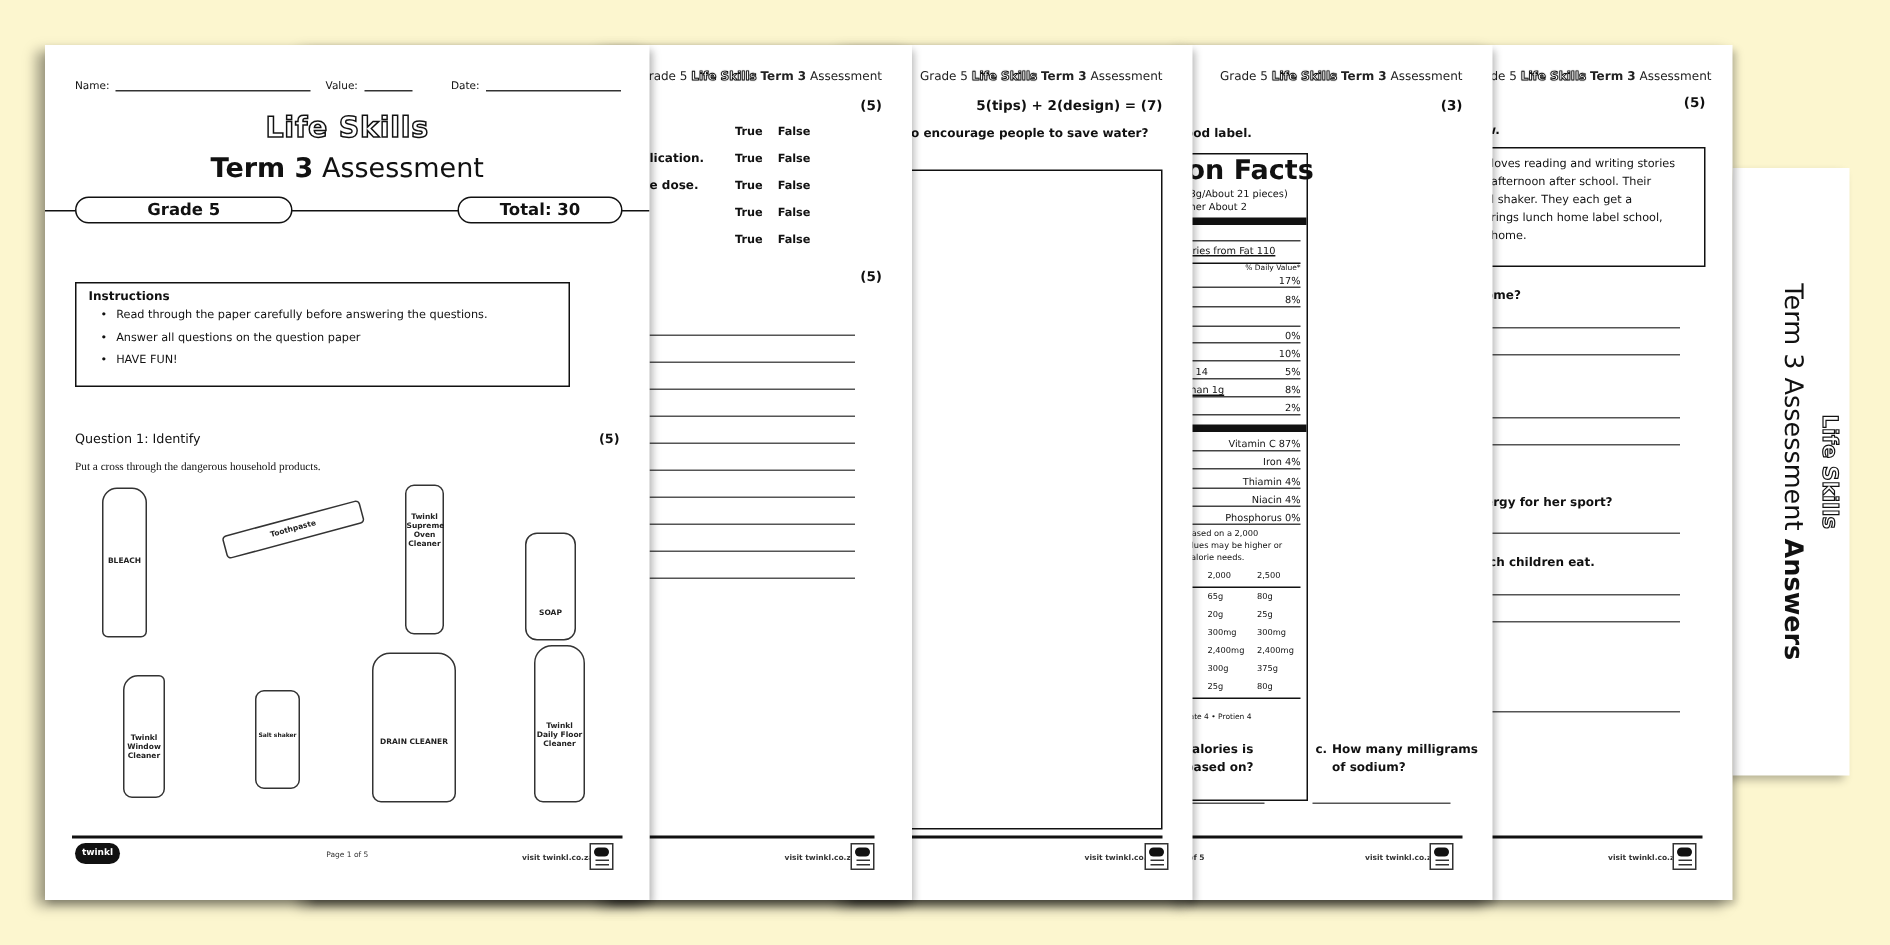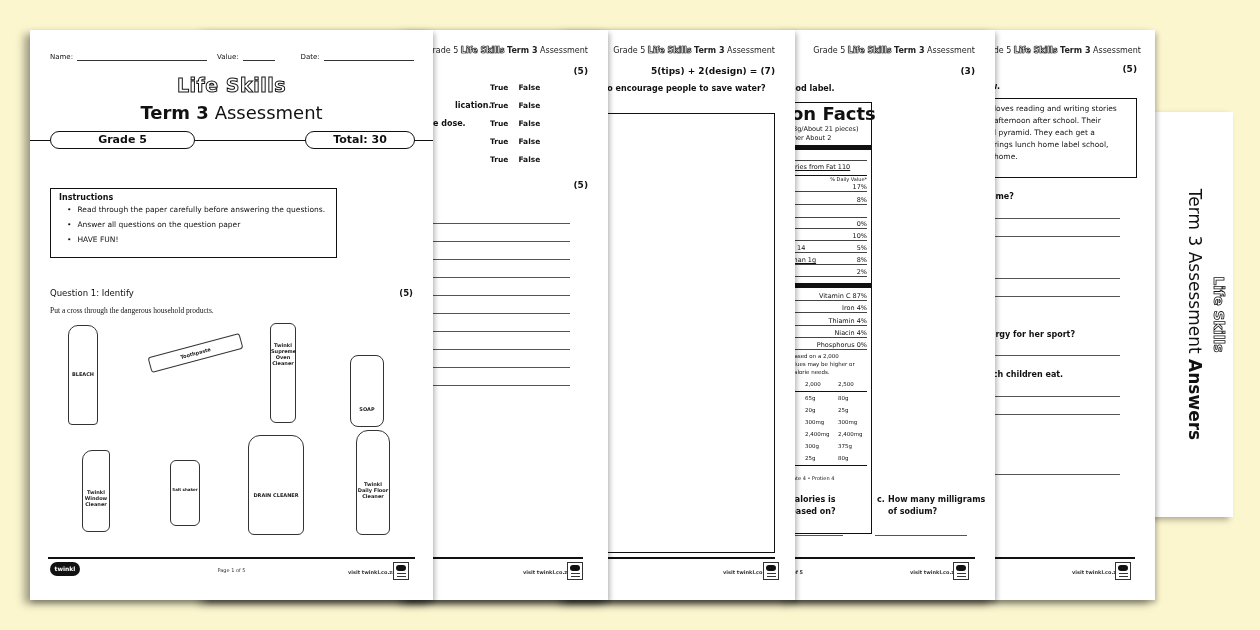"lication." div.cut { margin-left: 22px -> none }
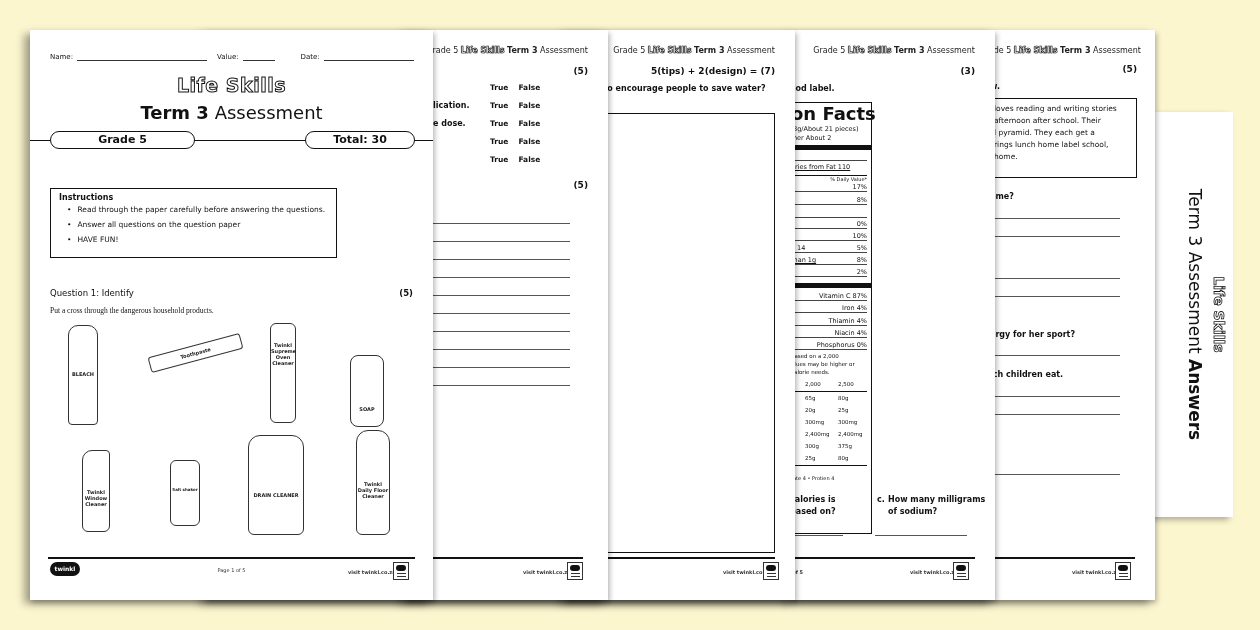"l pyramid. They each get" div { text: pyramid -> shaker }
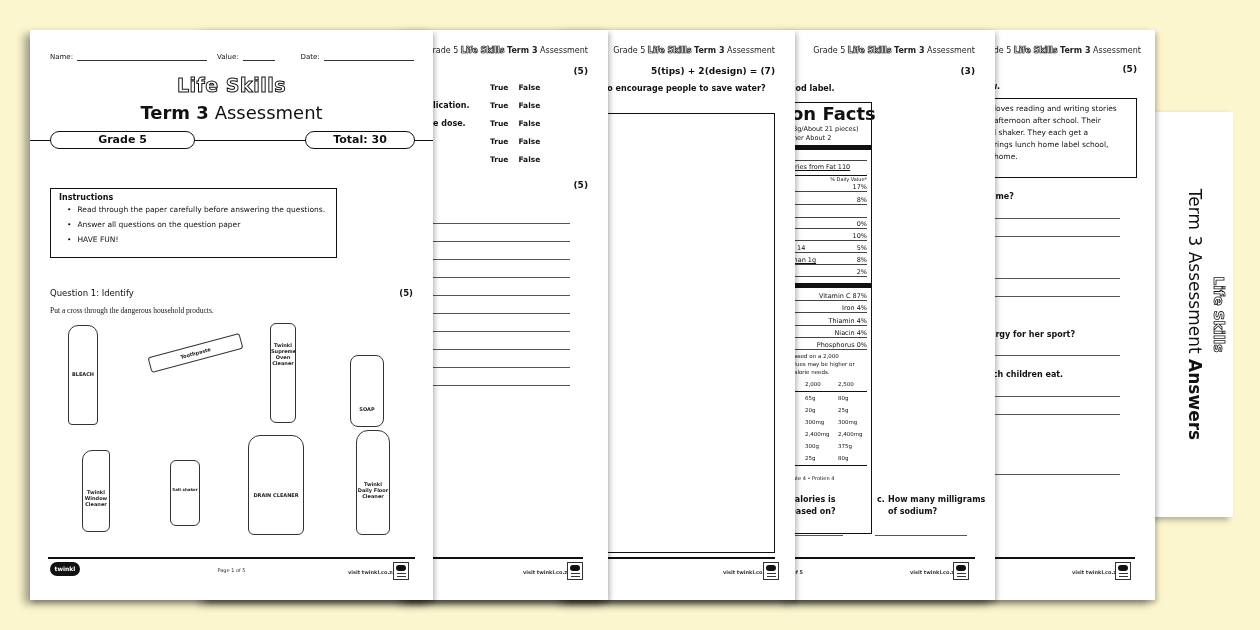"Instructions" .instr { width: 287px -> 330px }
